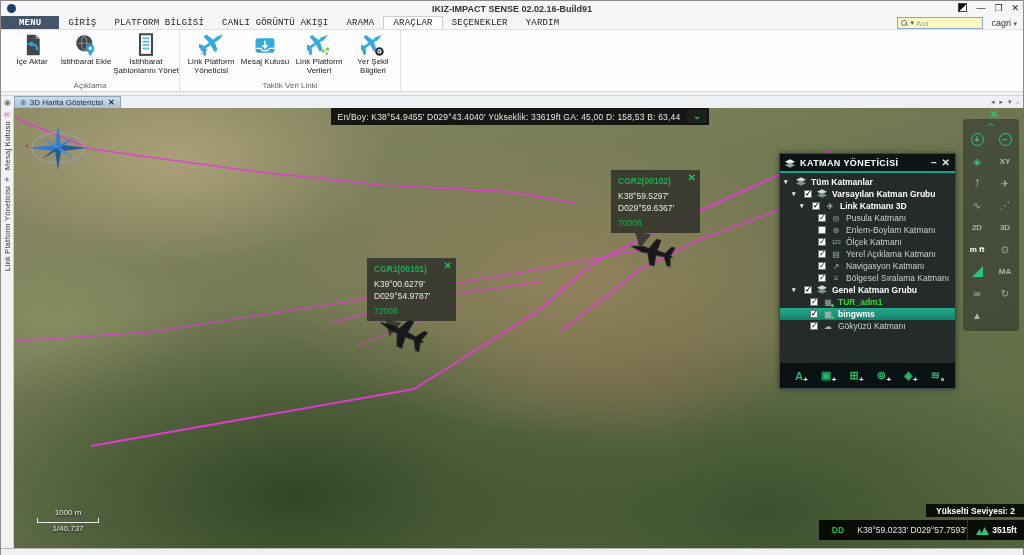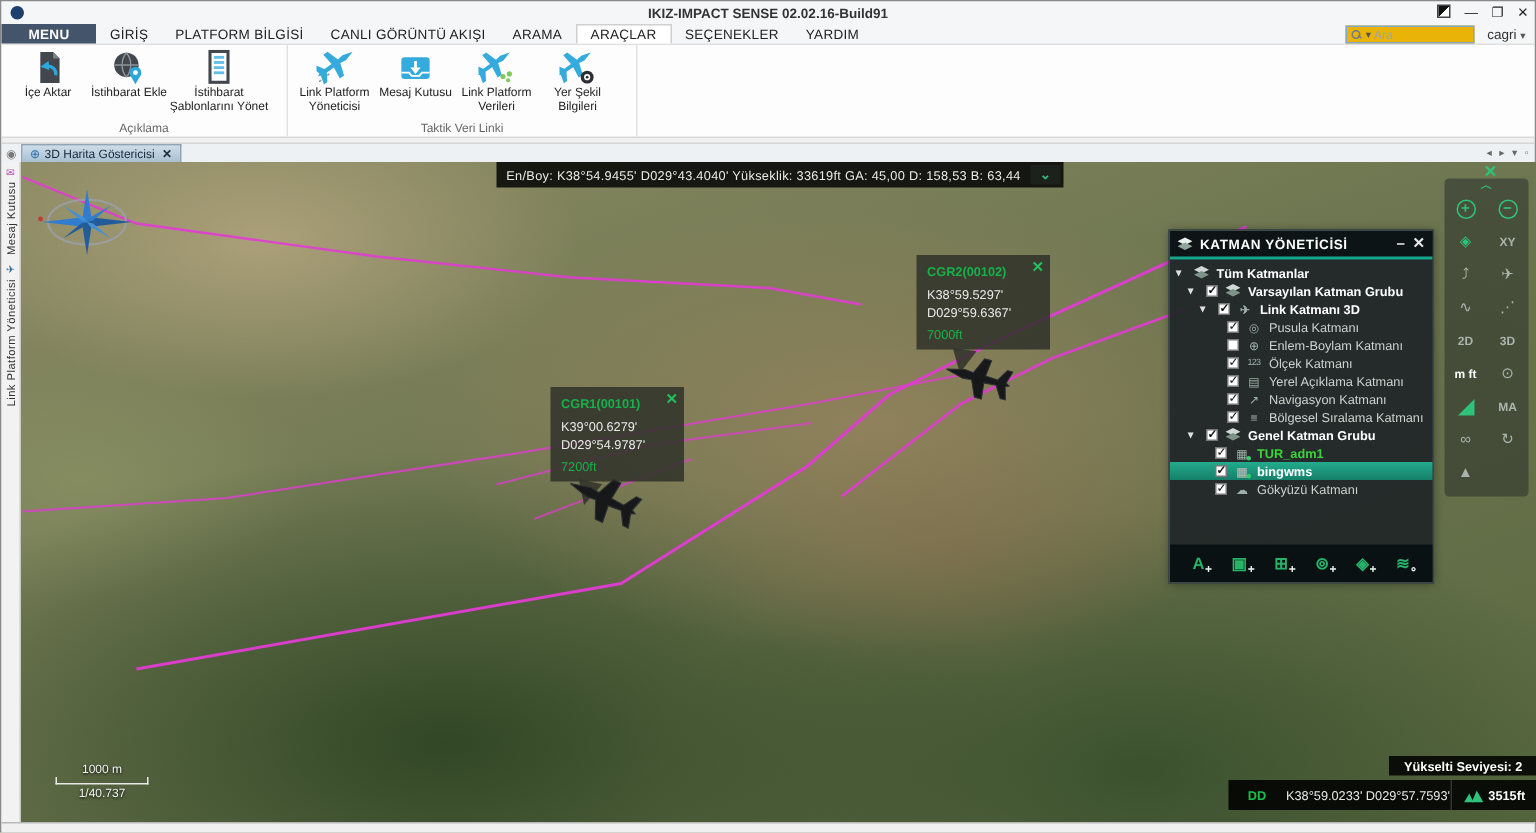"MENU" .mtab { font-family: none -> Liberation Mono, monospace }
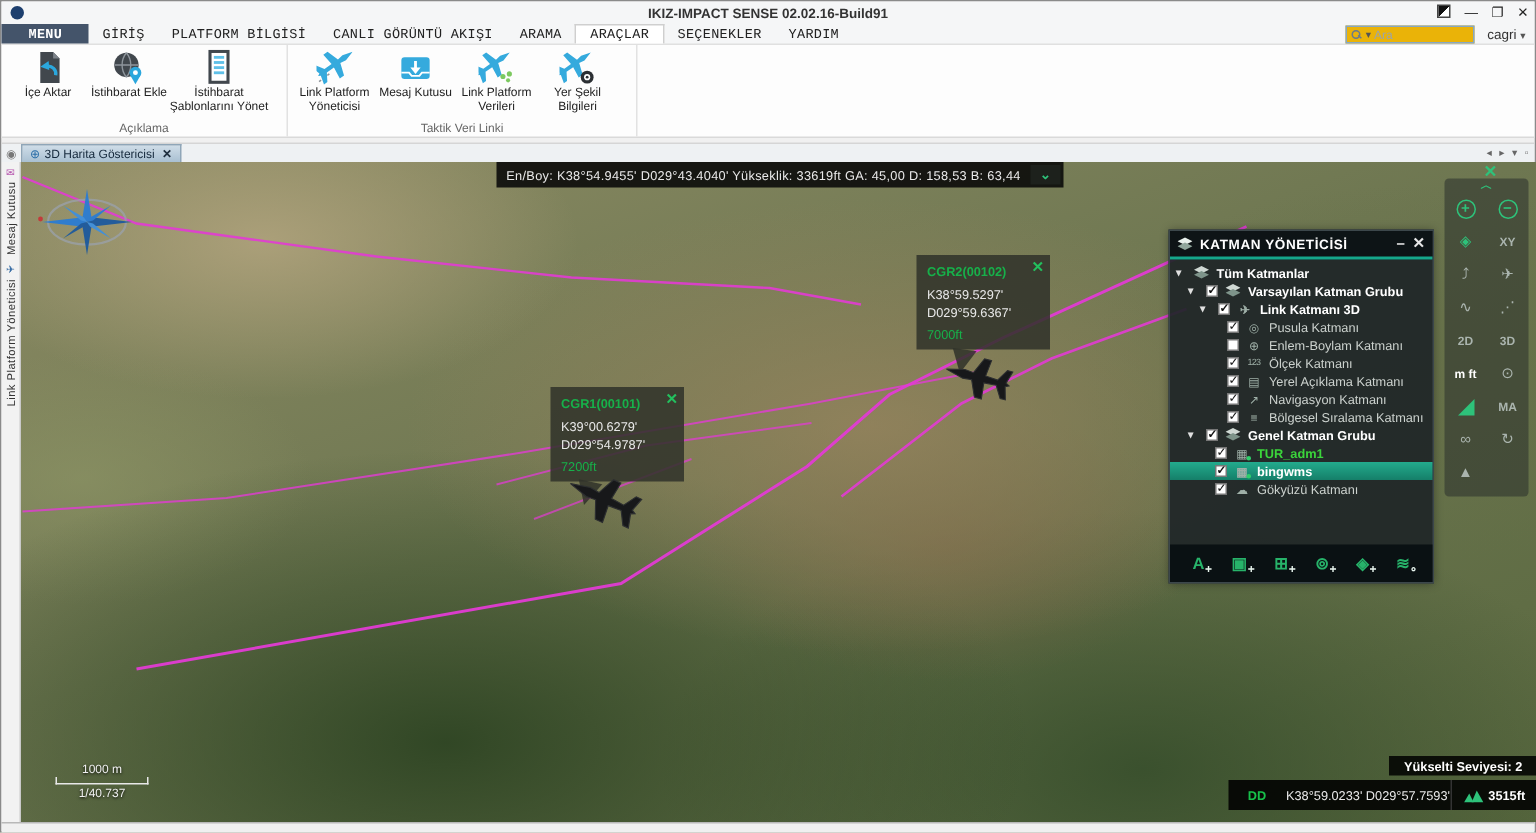"Ara" #search-box { background: #eab308 -> #fef9c3 }
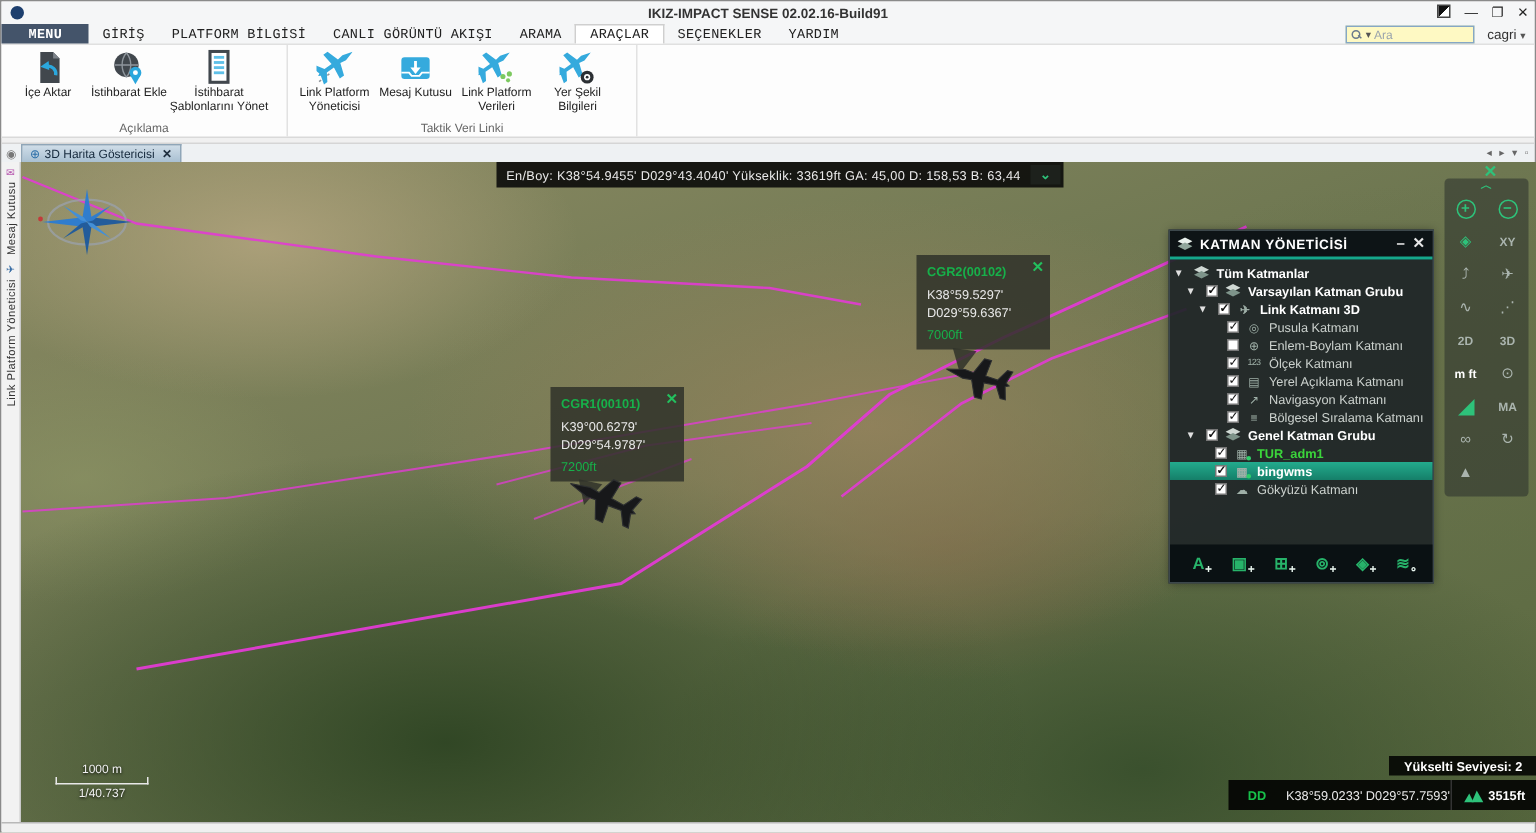"İçe Aktar" .rgroup { padding: 2px 12px 12px 4px -> 2px 0 12px 4px }
